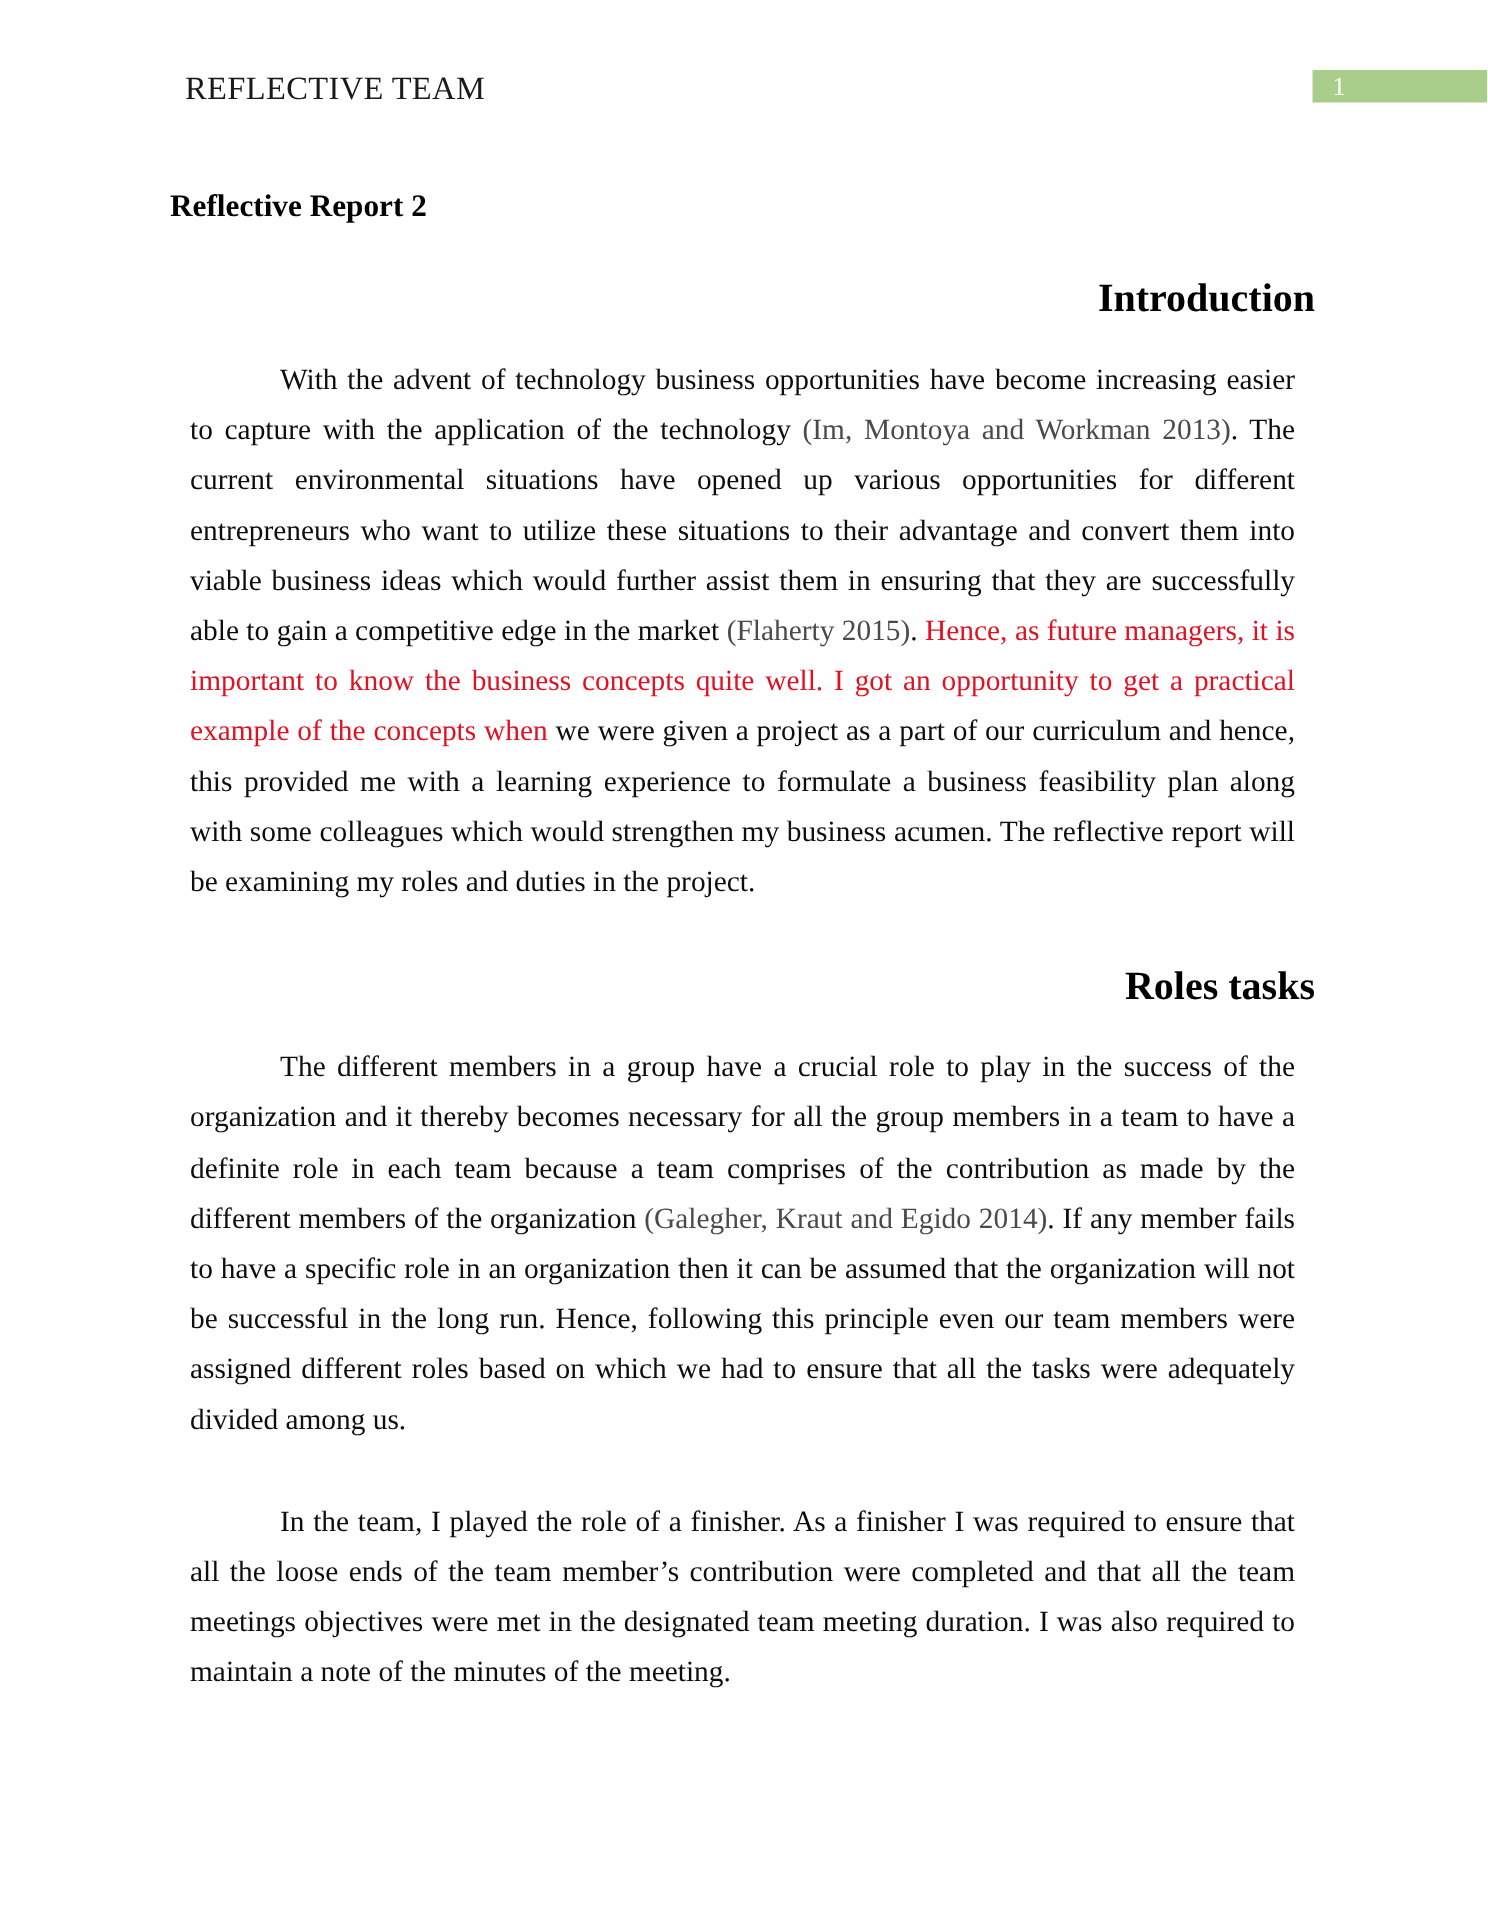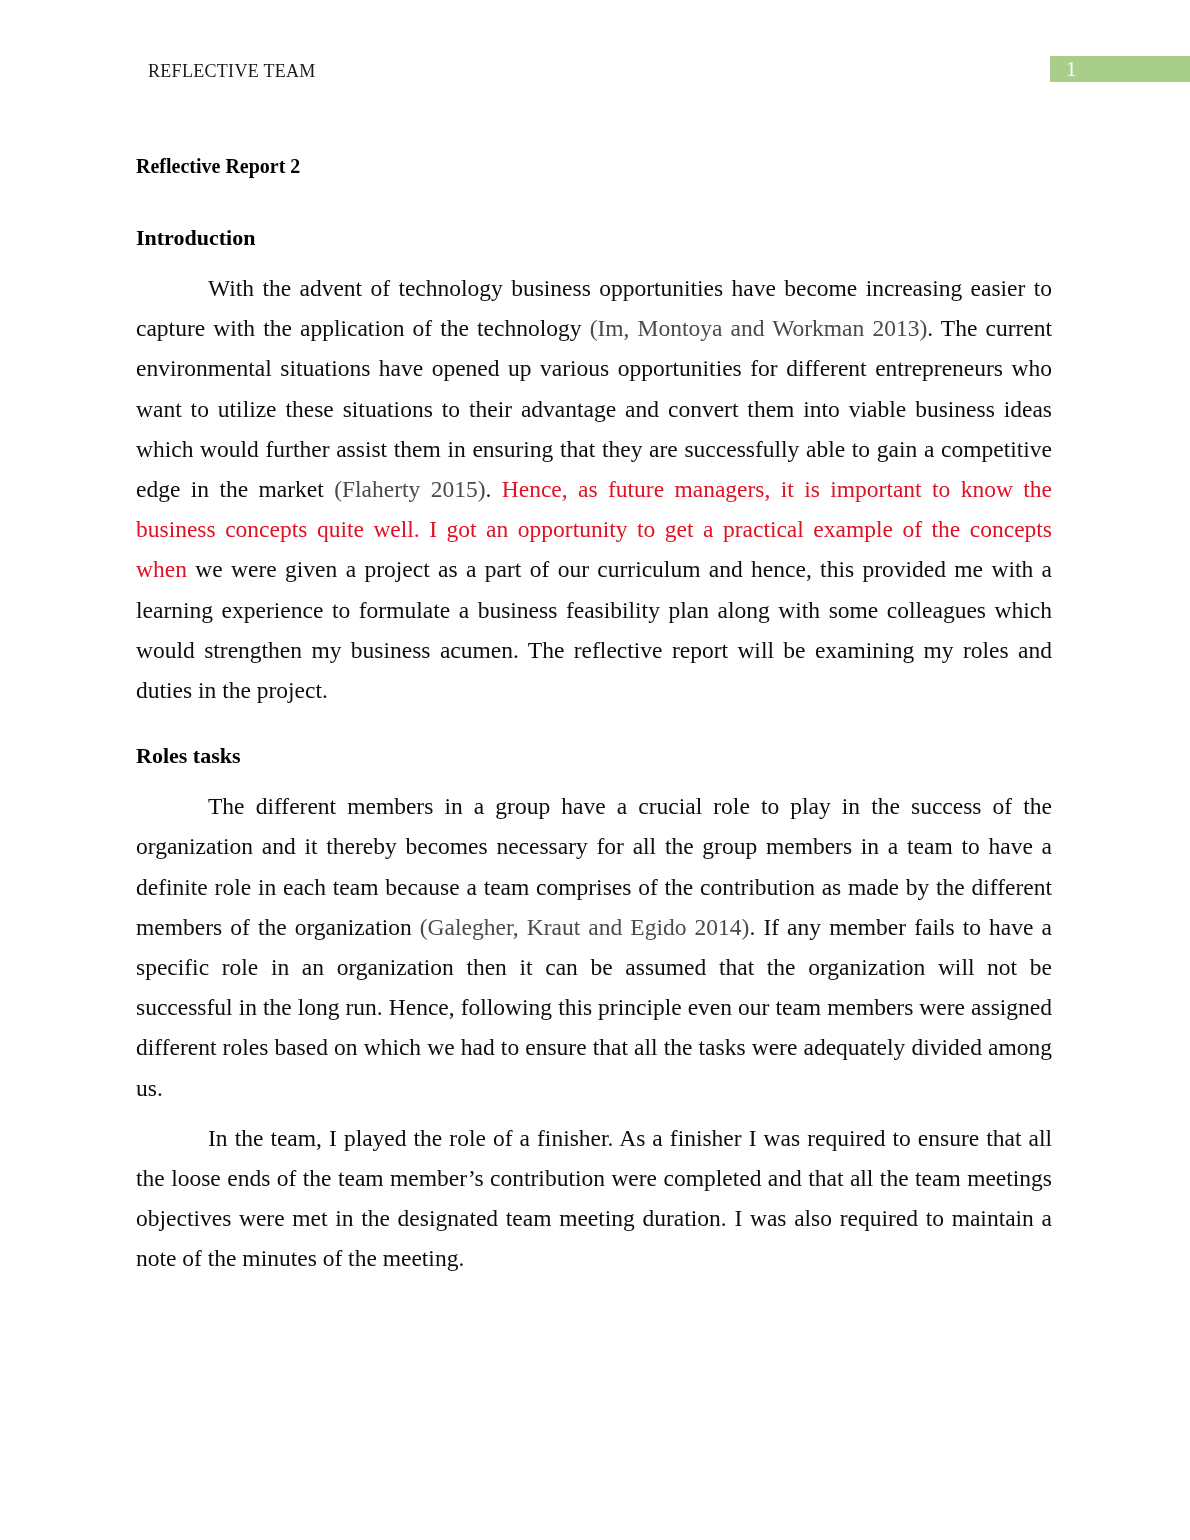"REFLECTIVE TEAM" .header-title { font-size: 18px -> 26px }
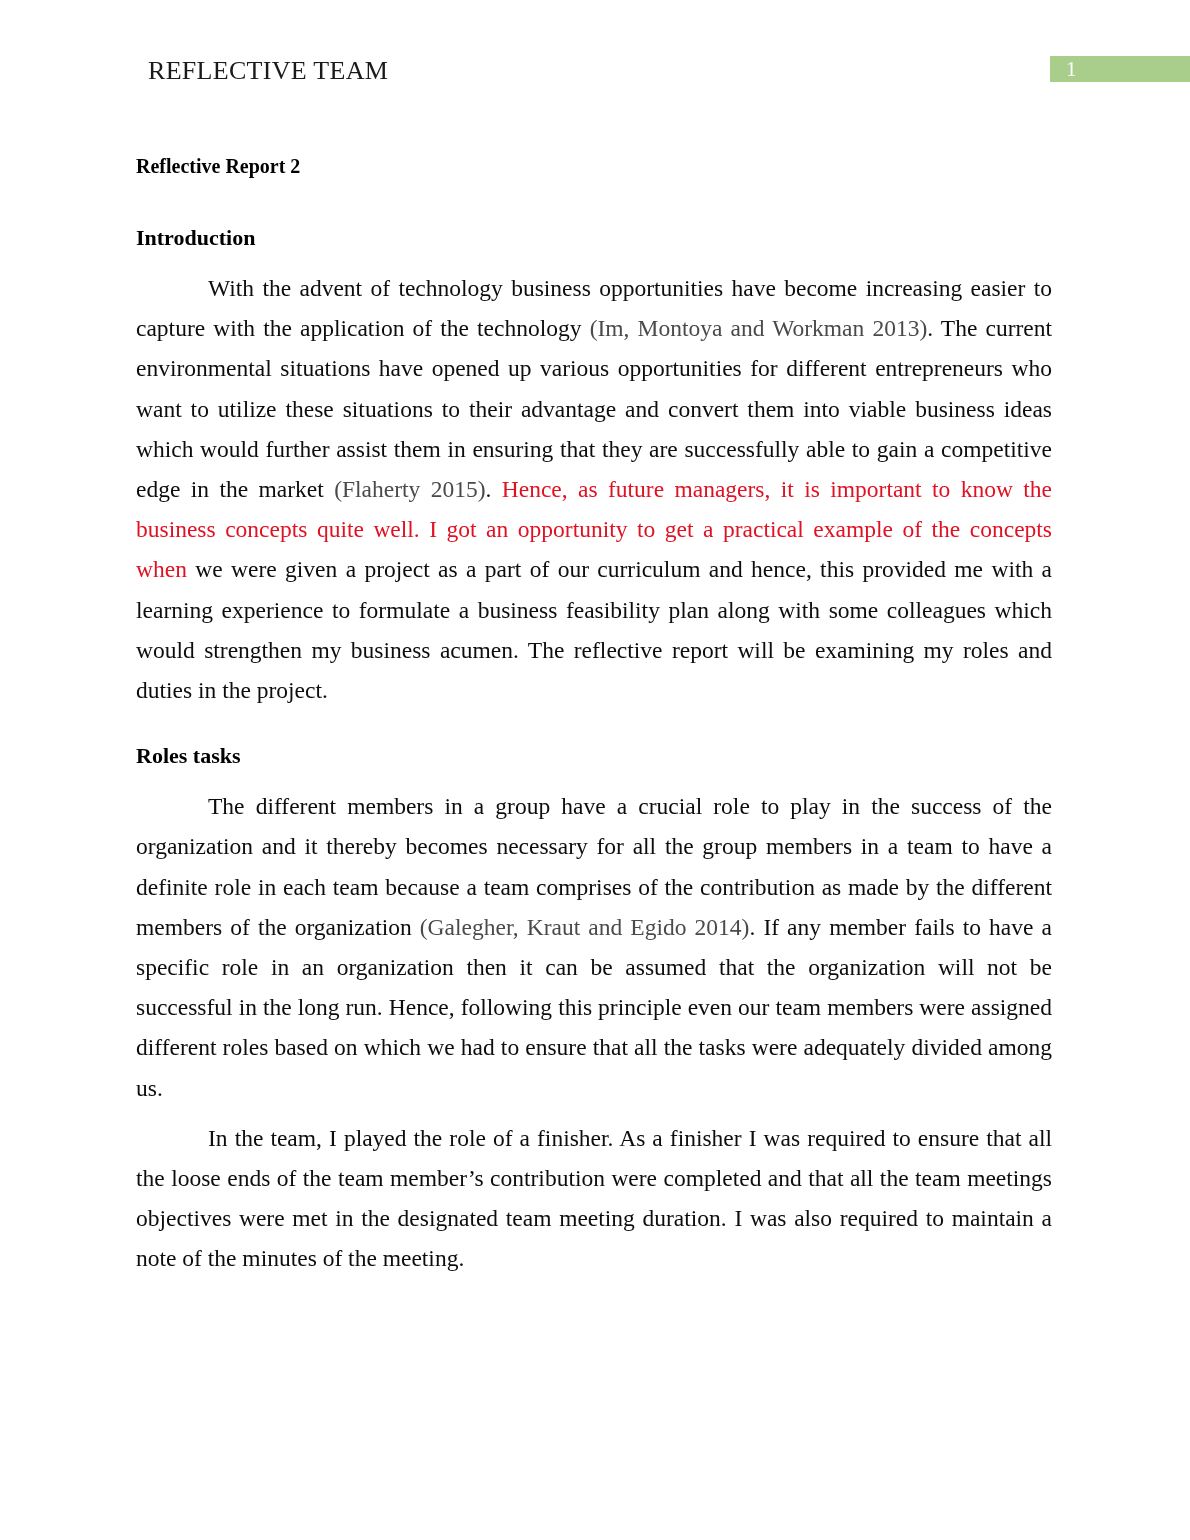"Reflective Report 2" h1.doc-h { font-size: 20px -> 25px }
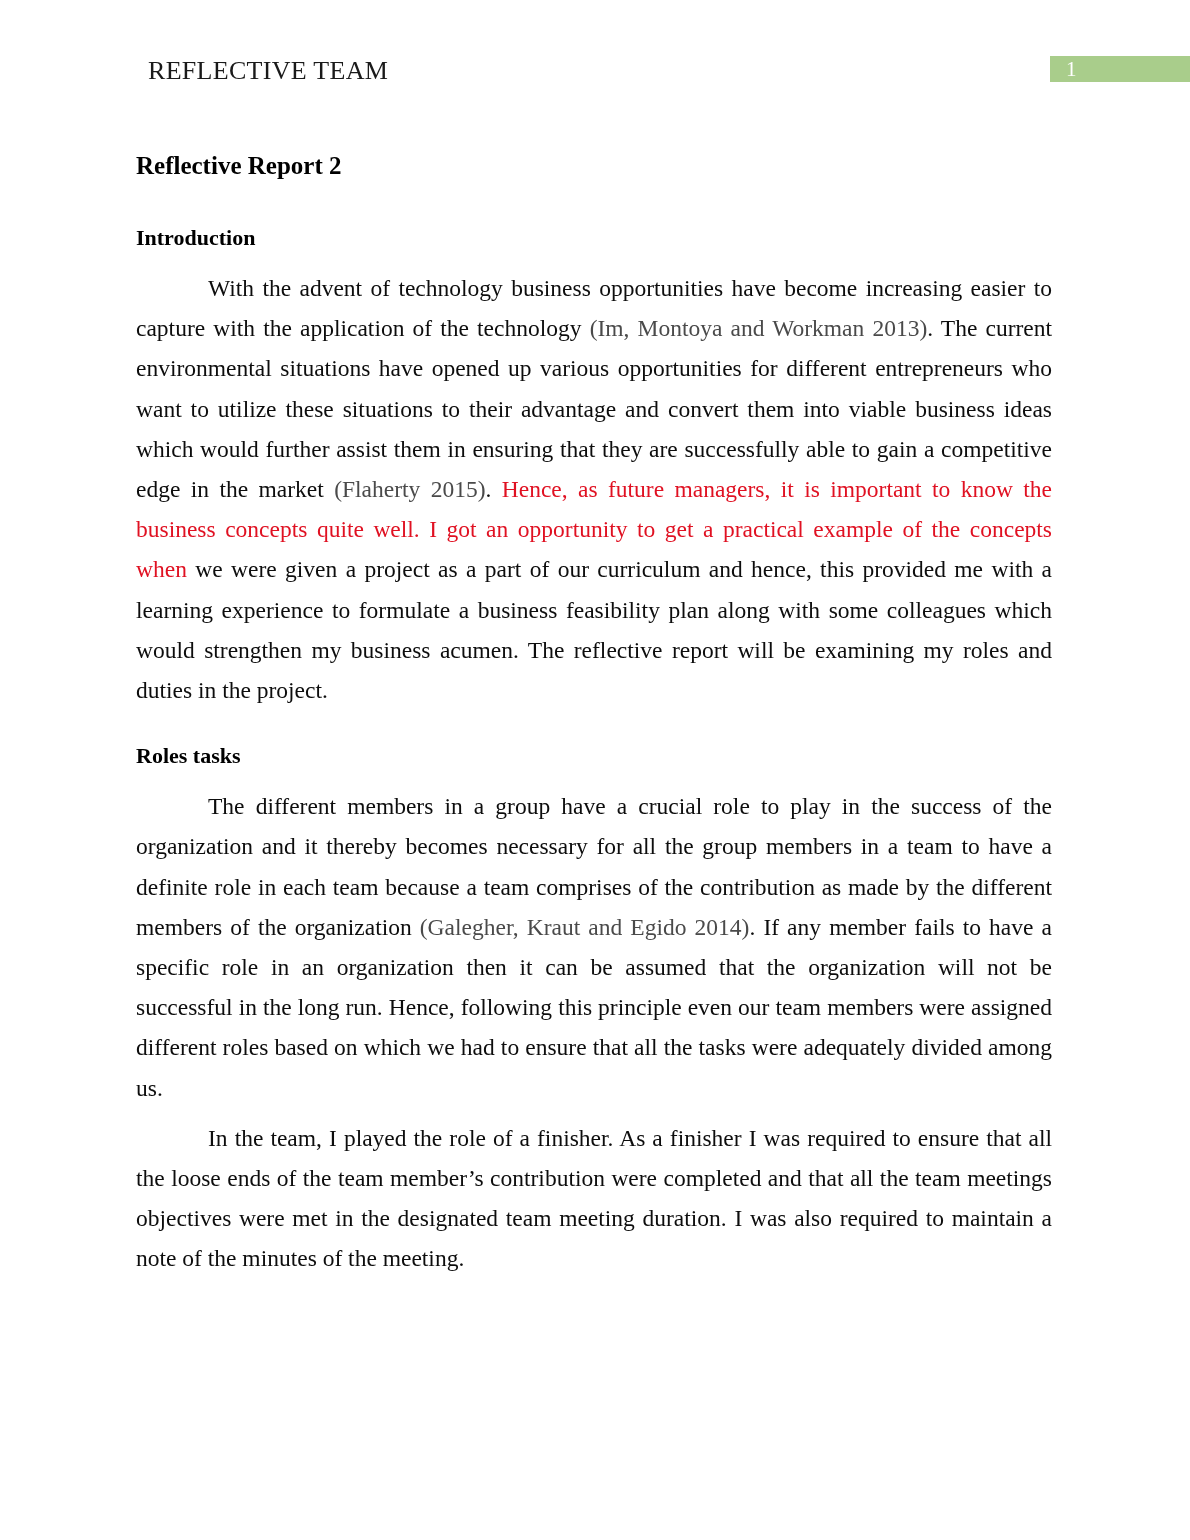"Introduction" h2.doc-h { font-size: 22px -> 32px; text-align: none -> right }
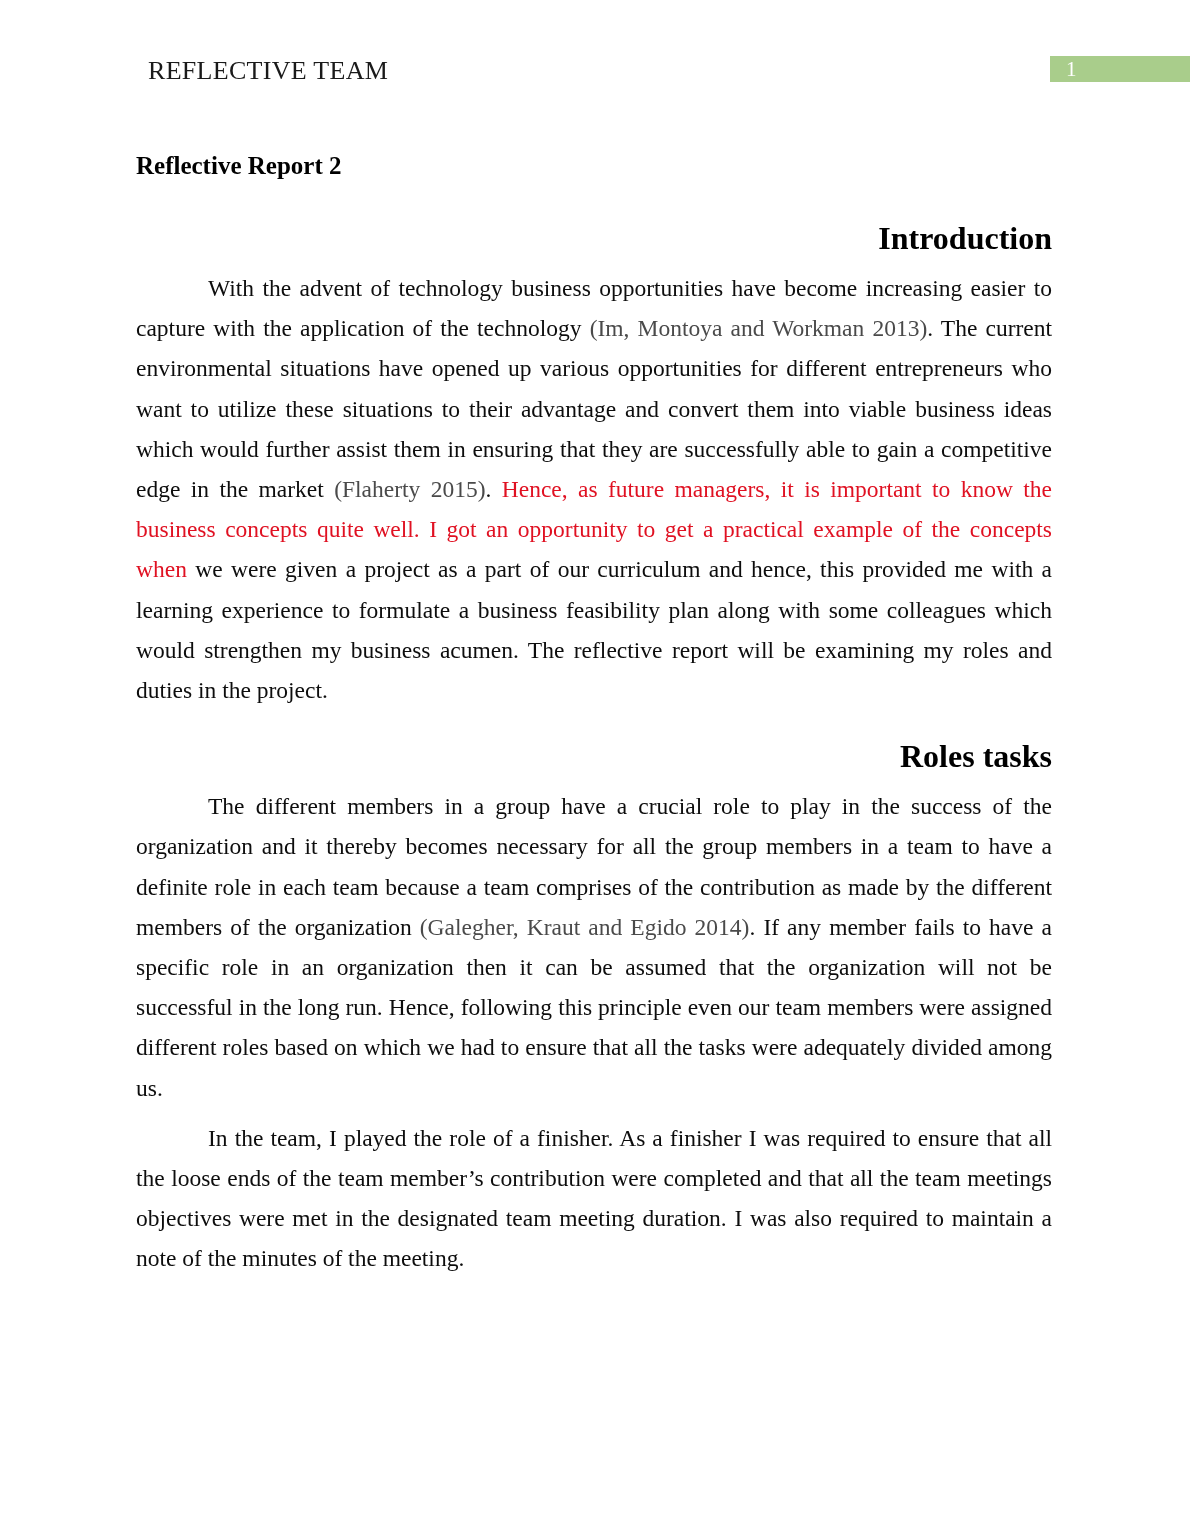"With the advent of technology" p.para { margin: 0 -> 16px }
